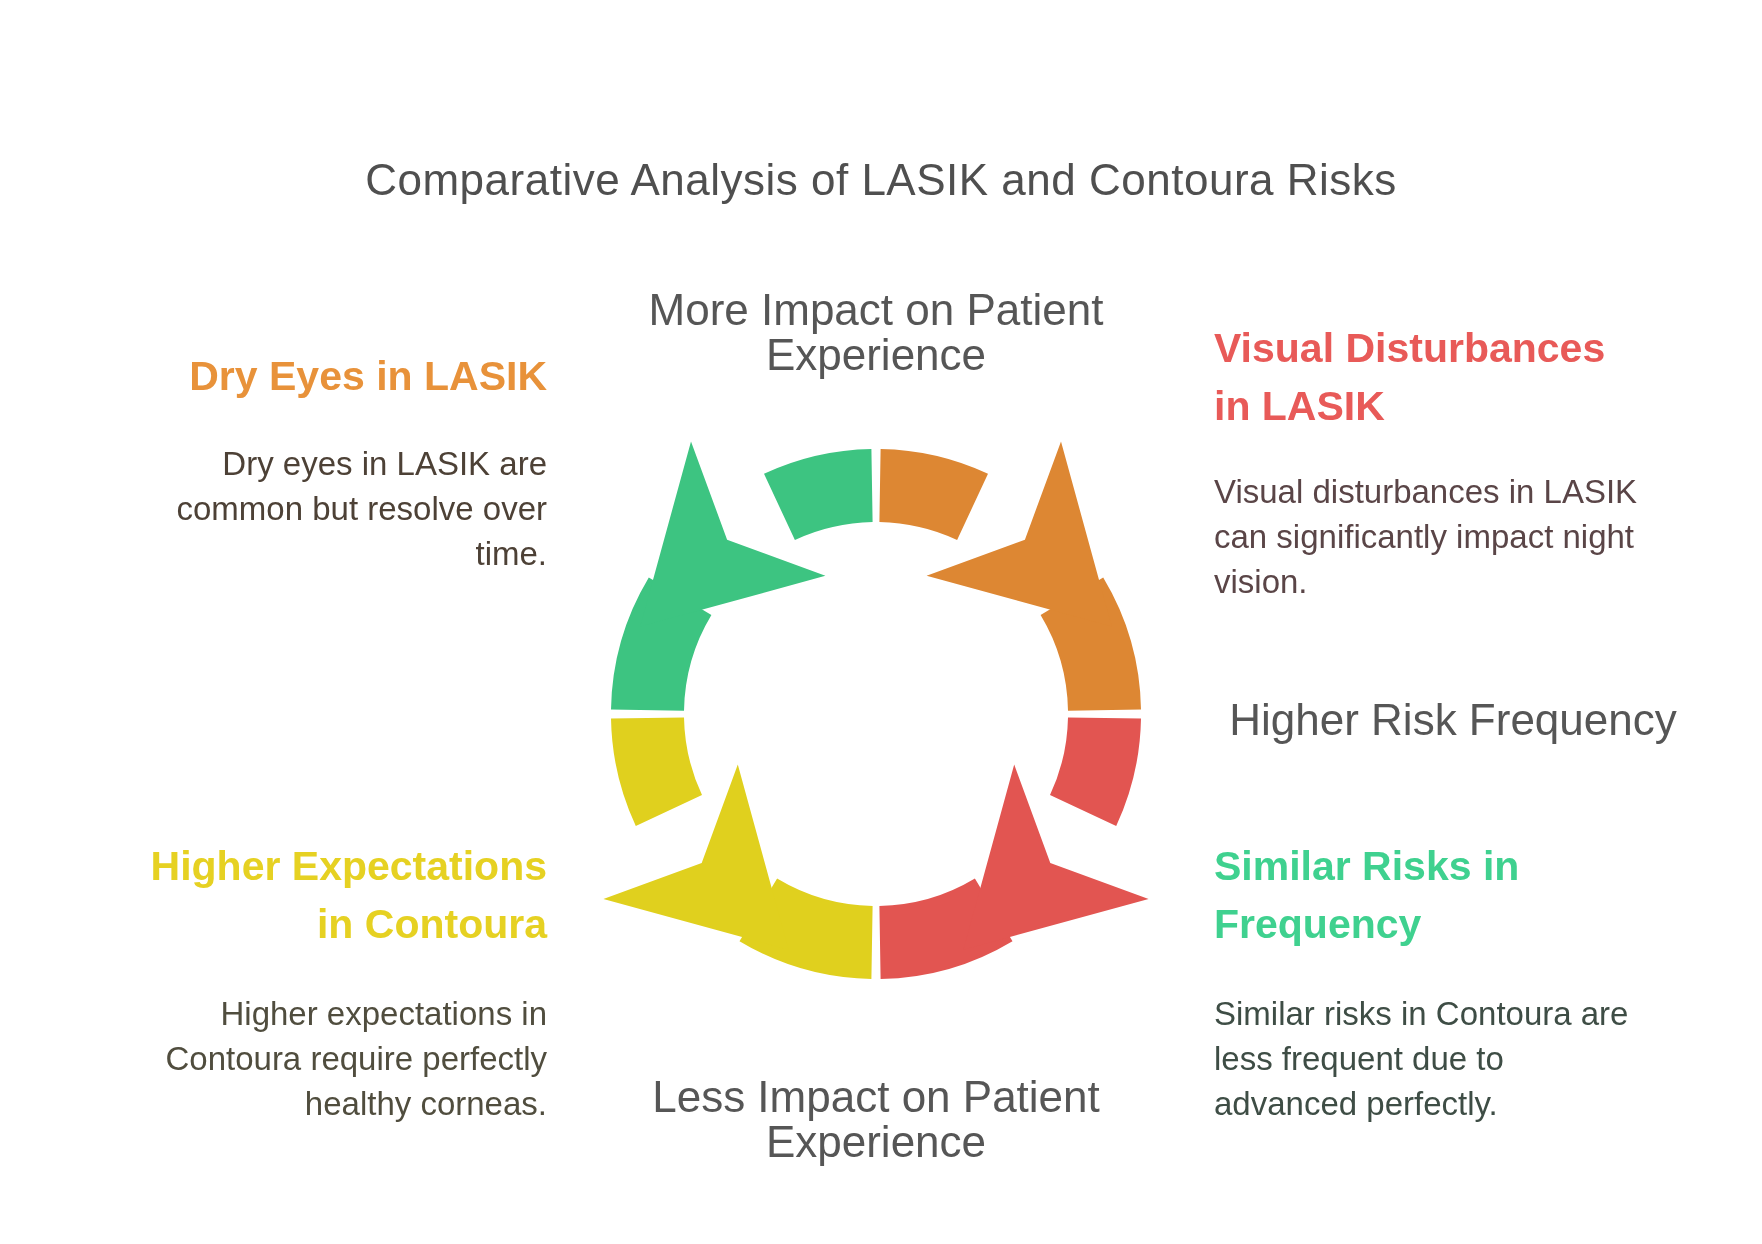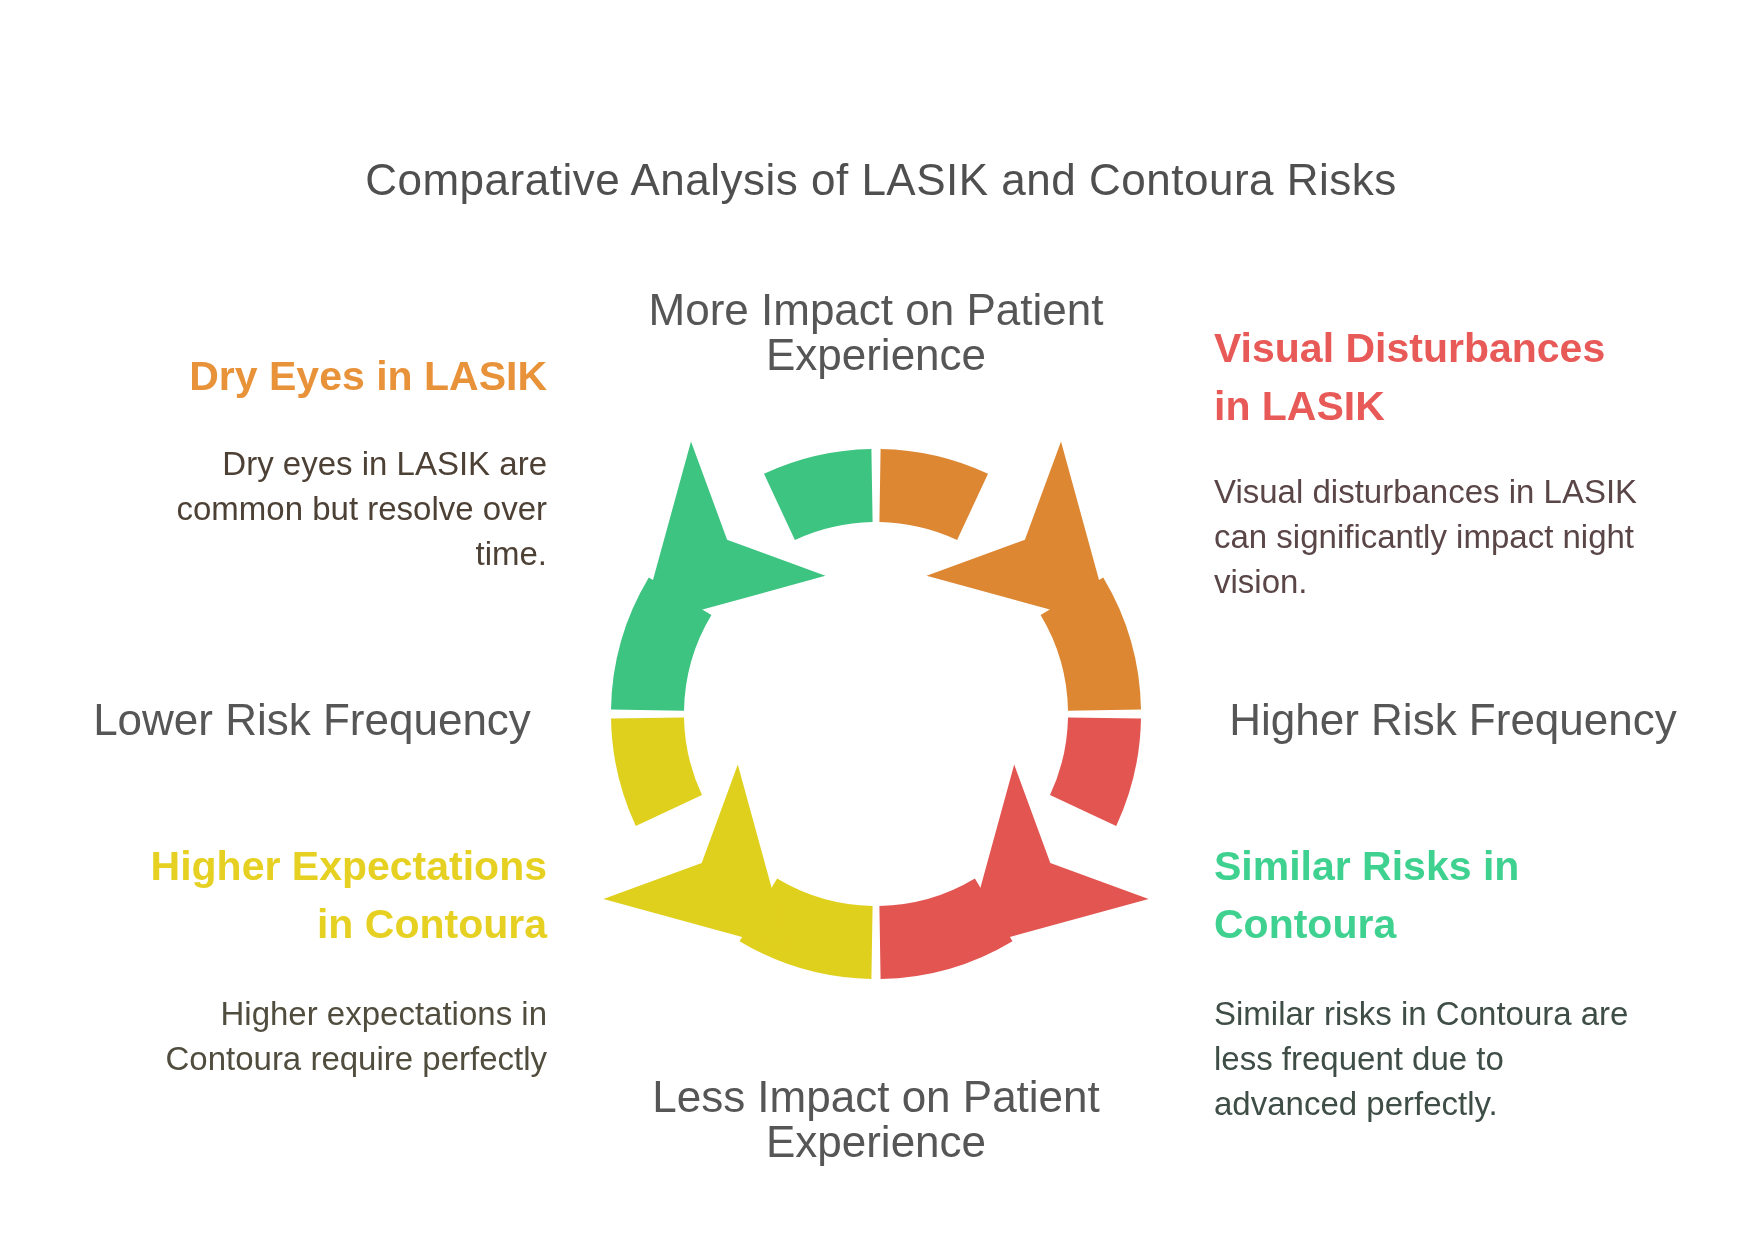"Lower Risk Frequency" div.axis-label { html: <div>Lower Risk Frequency</div> -> none }
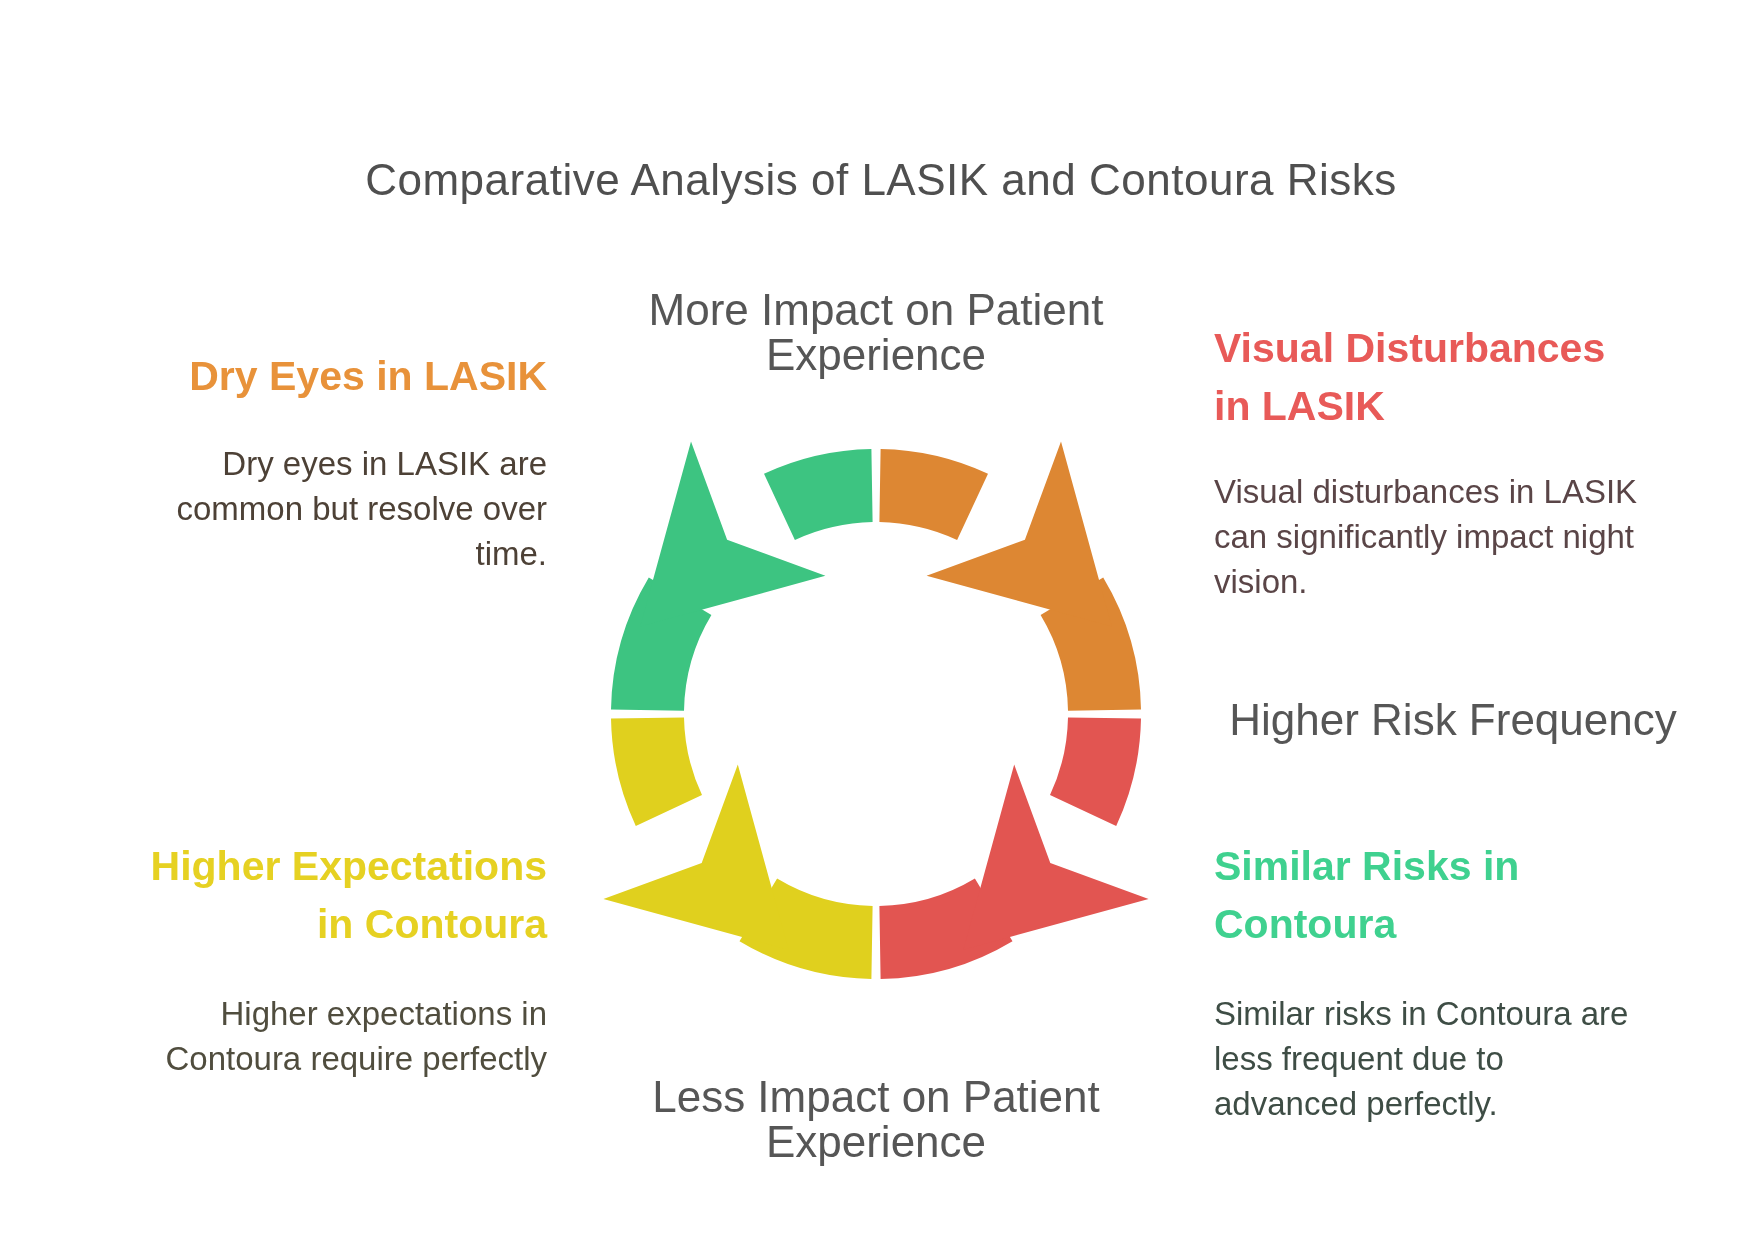"Contoura" div { text: Contoura -> Frequency }
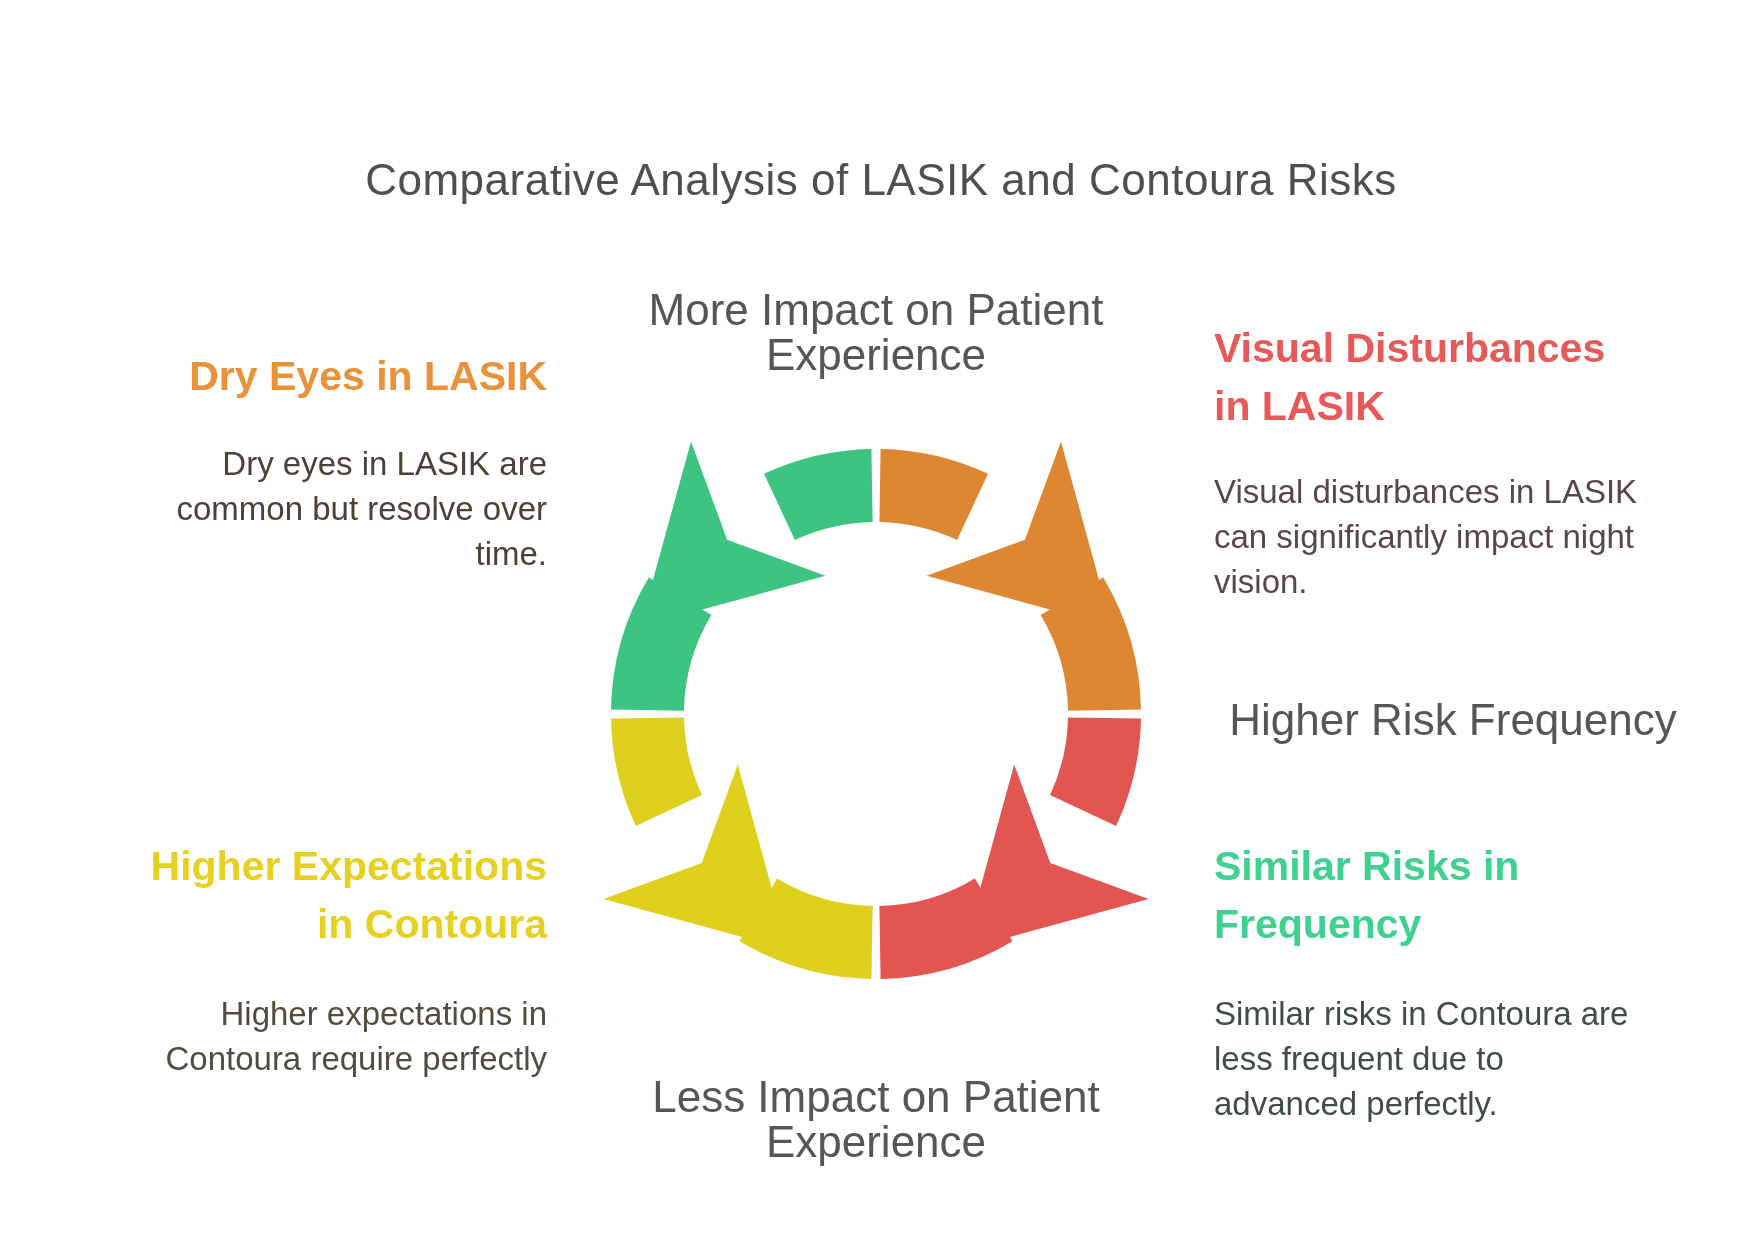"healthy corneas." div { html: none -> <div>healthy corneas.</div> }
